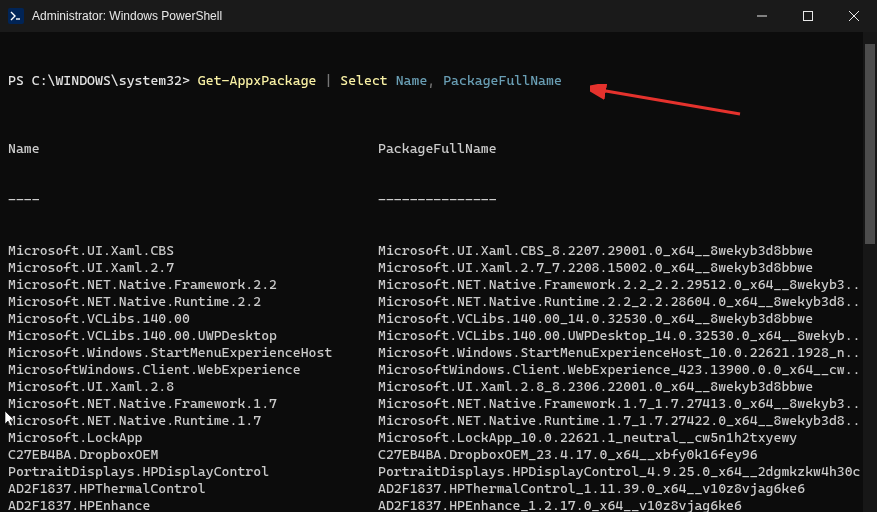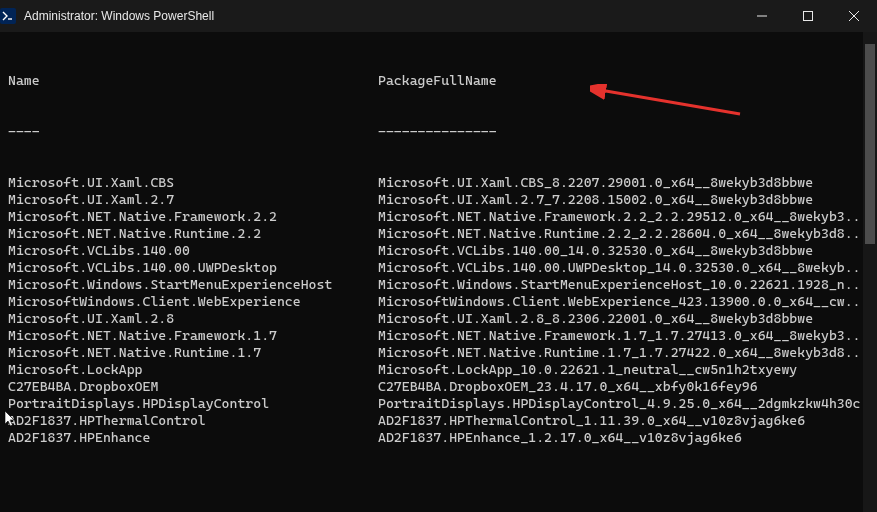"Administrator: Windows PowerShell" .titlebar { padding-left: 0 -> 8px }
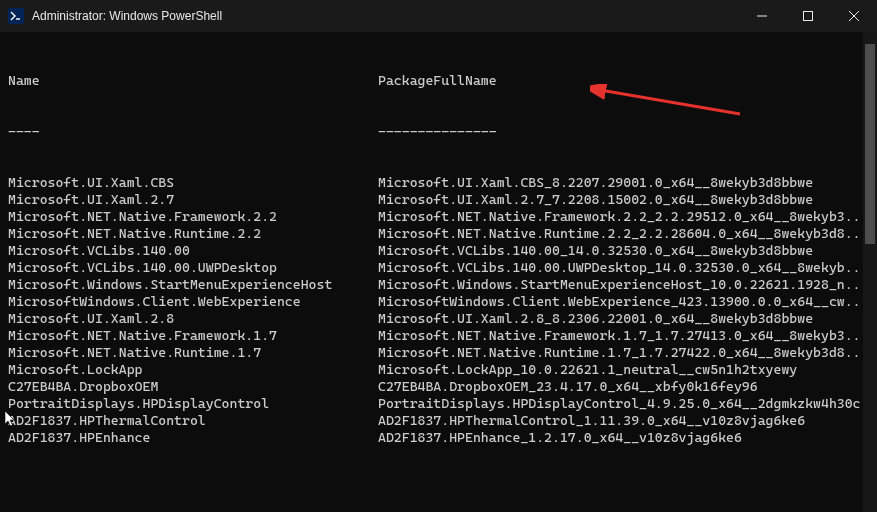"PS C:\WINDOWS\system32> Get-AppxPackage" div.prompt-line { html: none -> <div><span>PS C:\WINDOWS\system32&gt;</span> <span>Get-AppxPackage</span> <span>|</span> <span>Select</span> <span>Name</span><span>,</span> <span>PackageFullName</span></div> }
